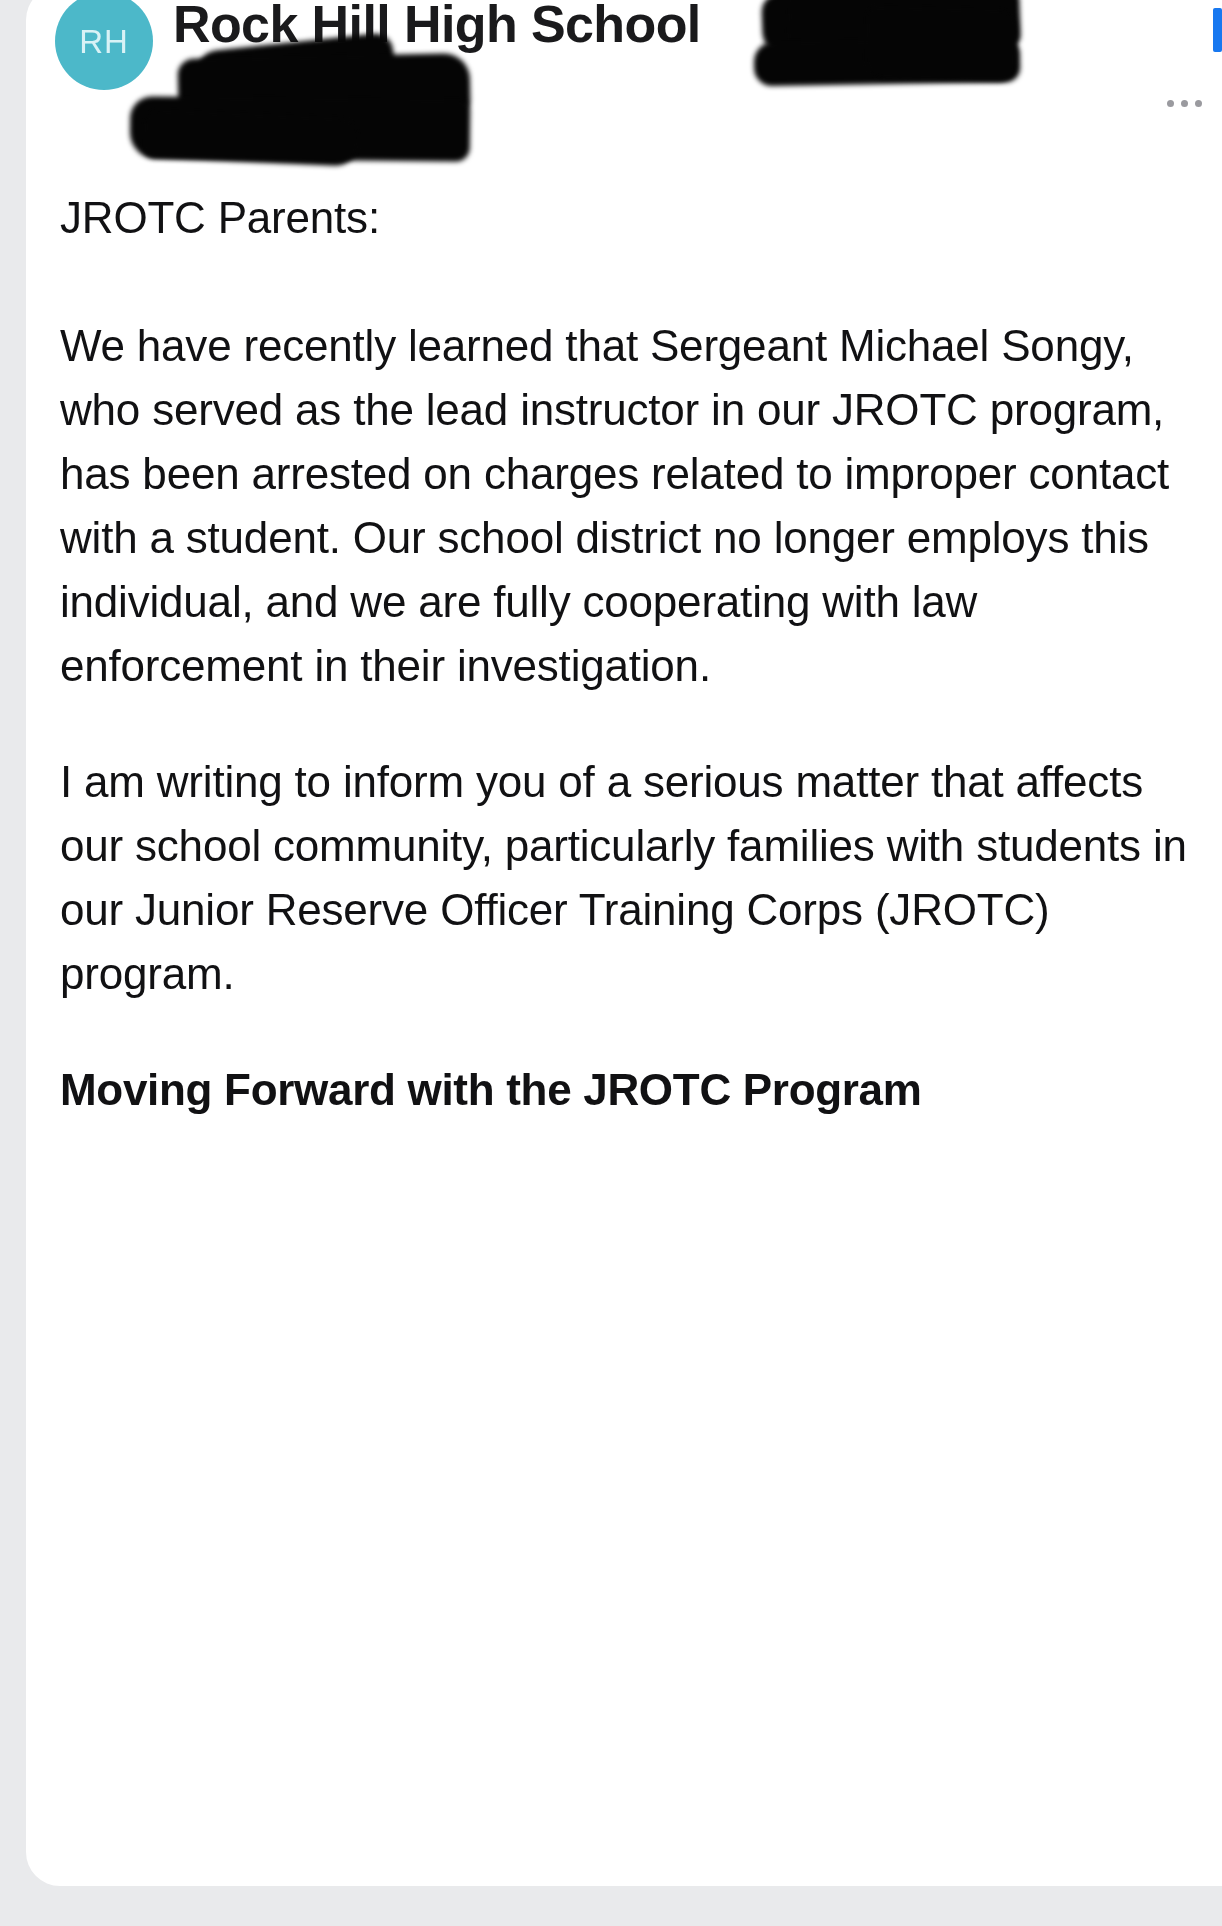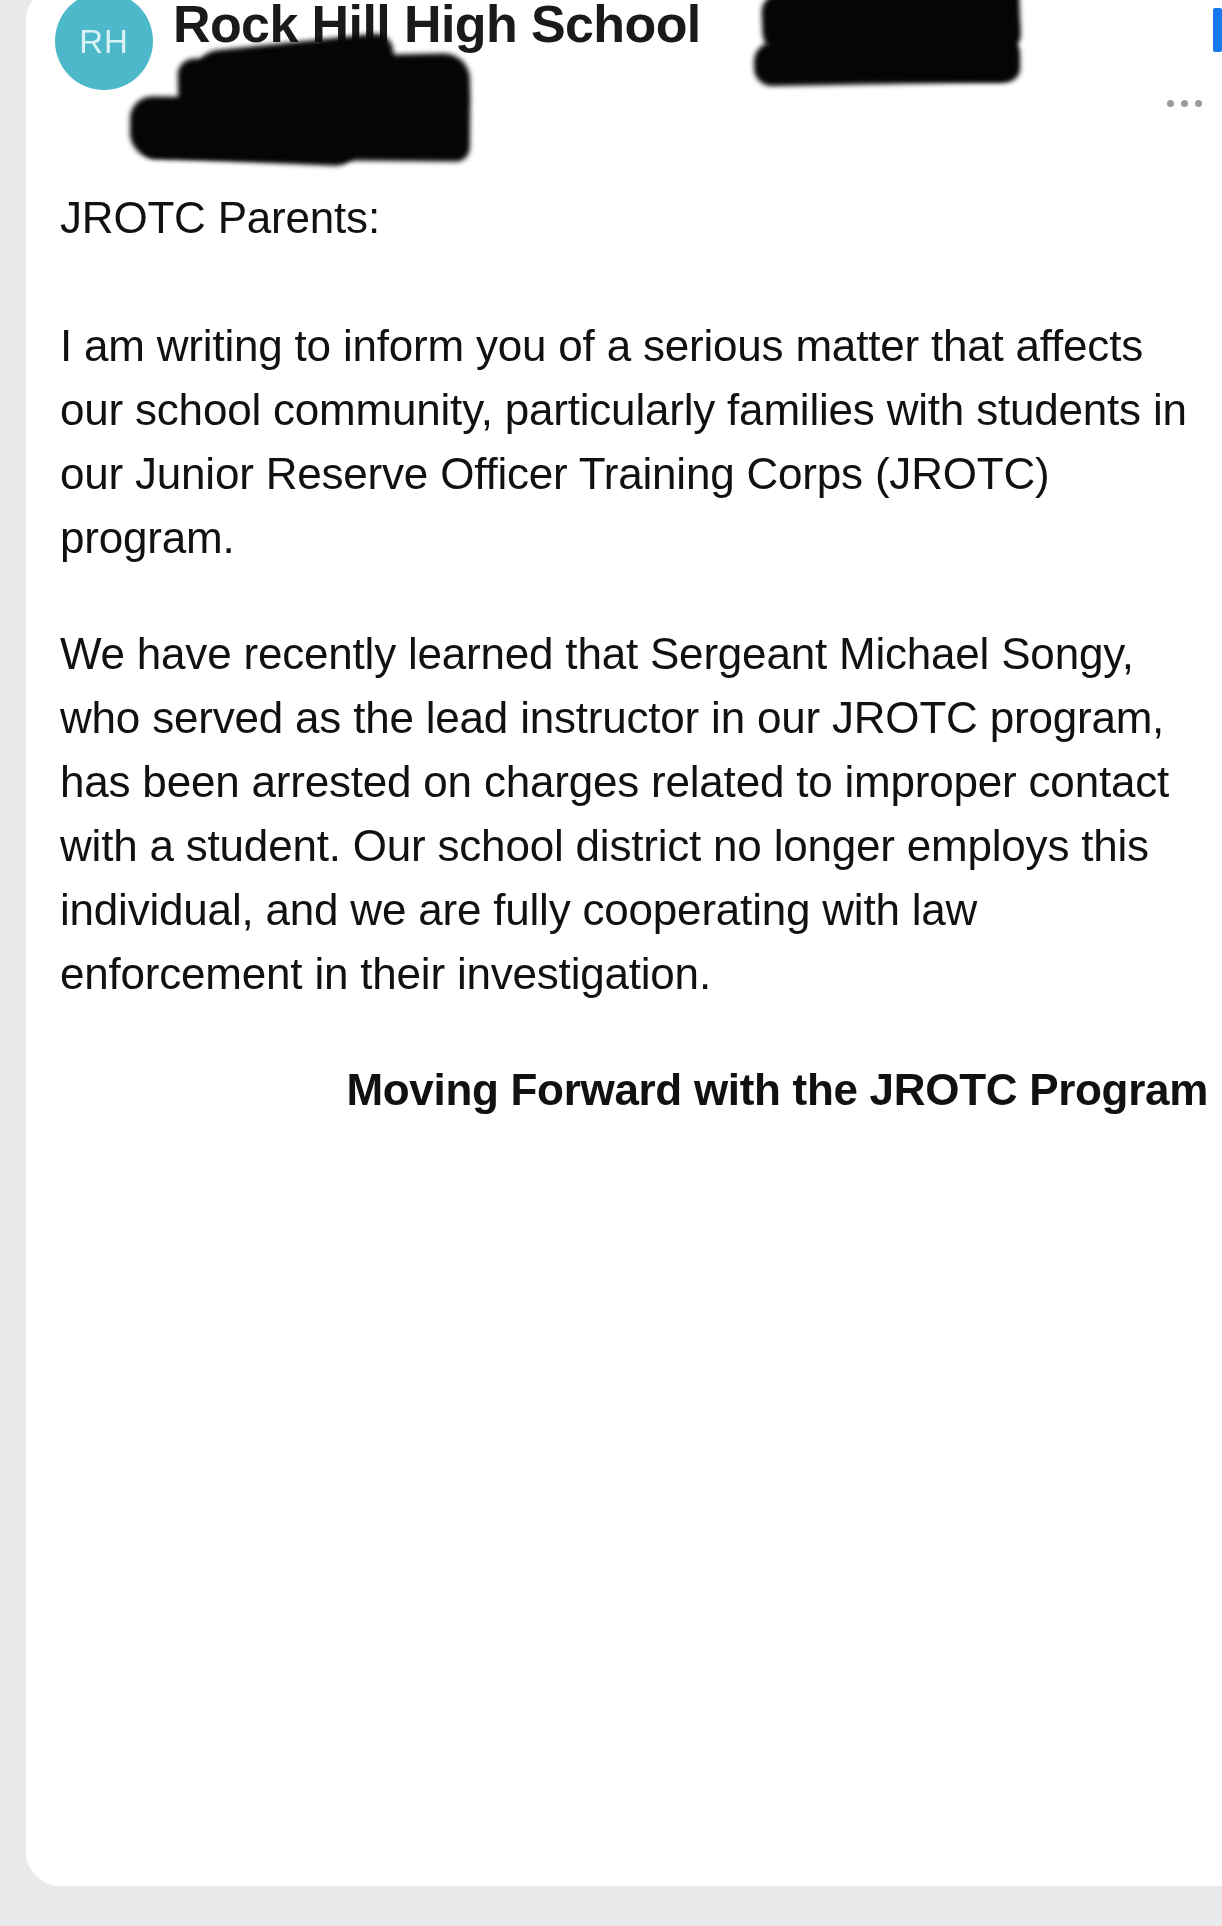"I am writing to inform" p { order: before "We have recently learned that" -> after "We have recently learned that" }
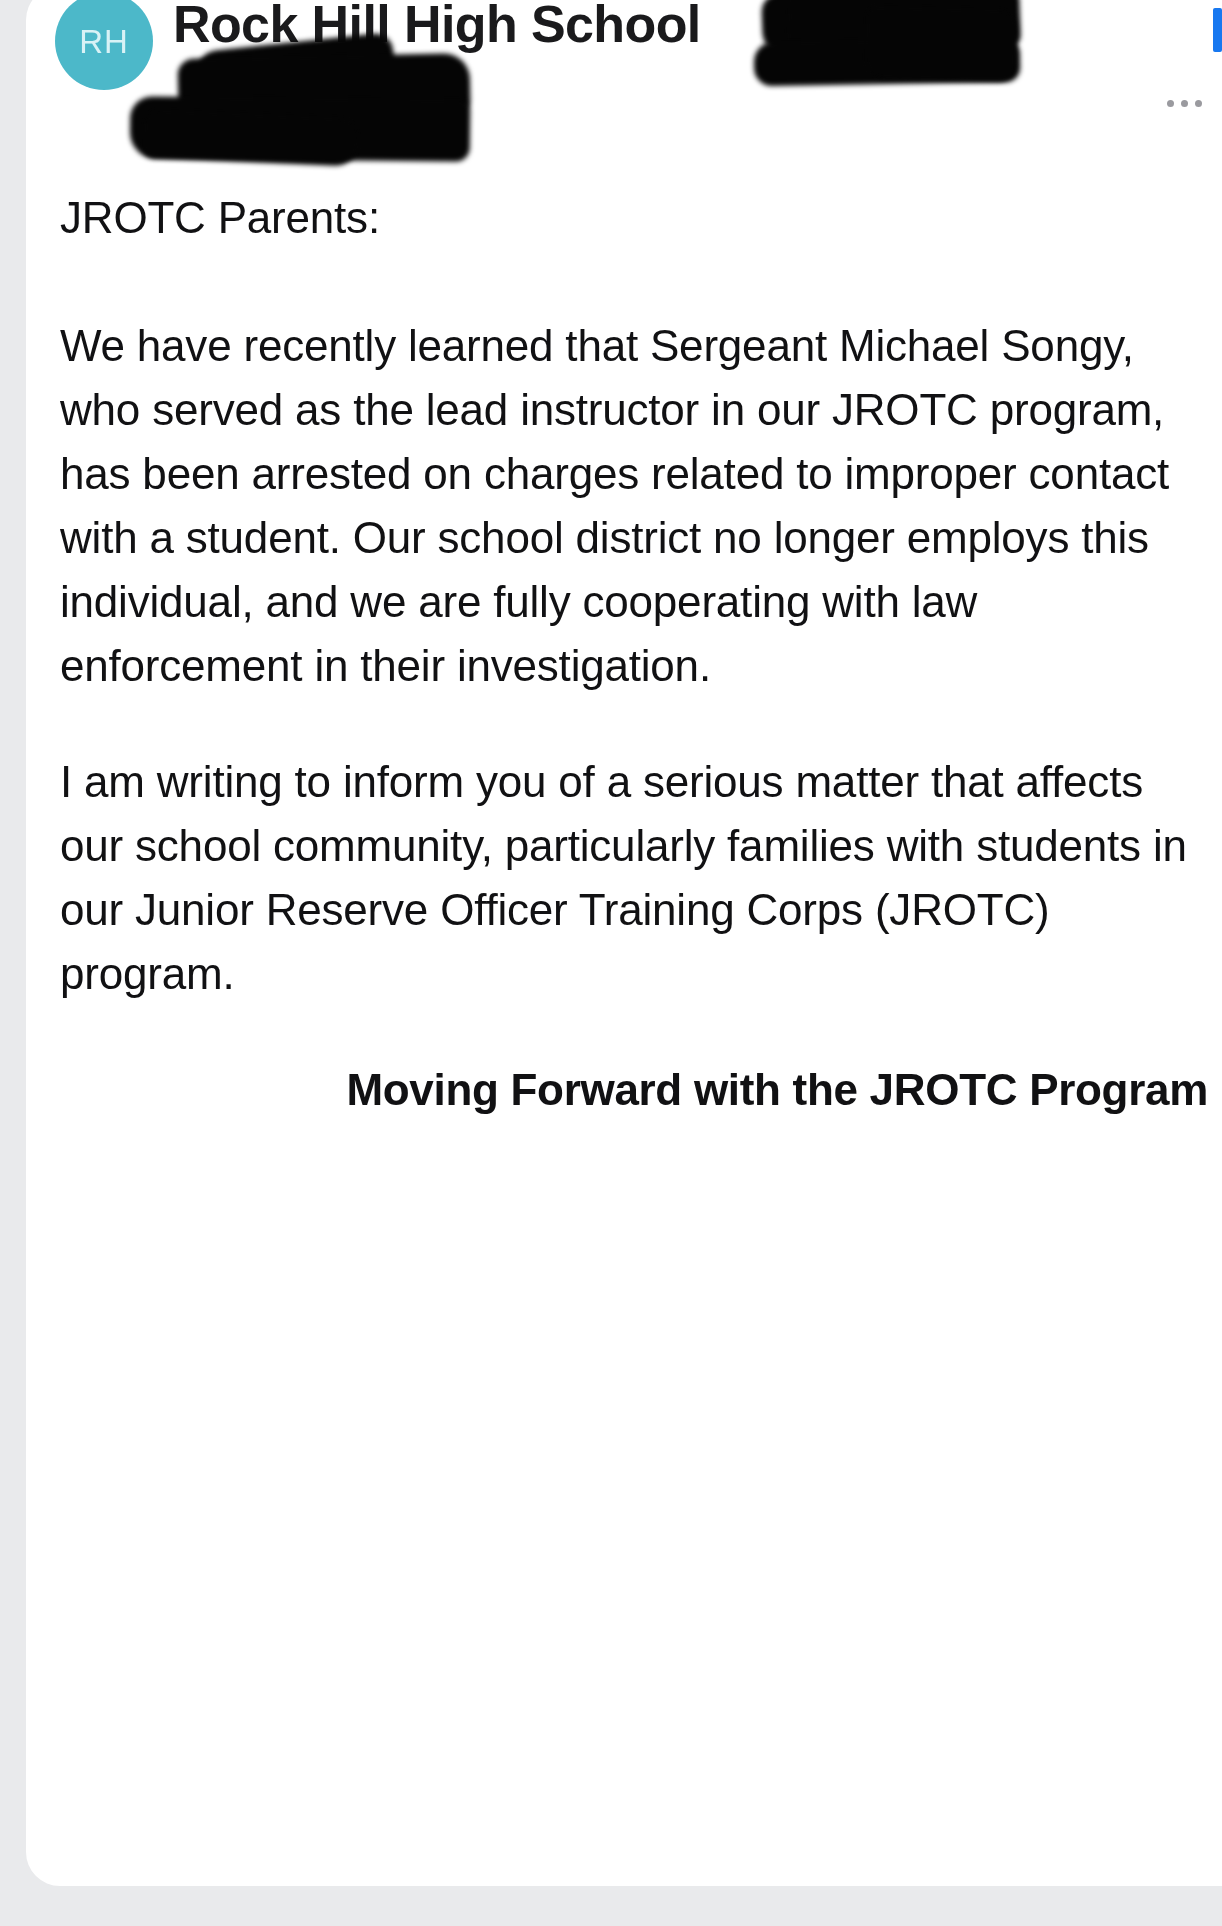"Moving Forward with the JROTC" .post-body p.section-heading { text-align: right -> none }
